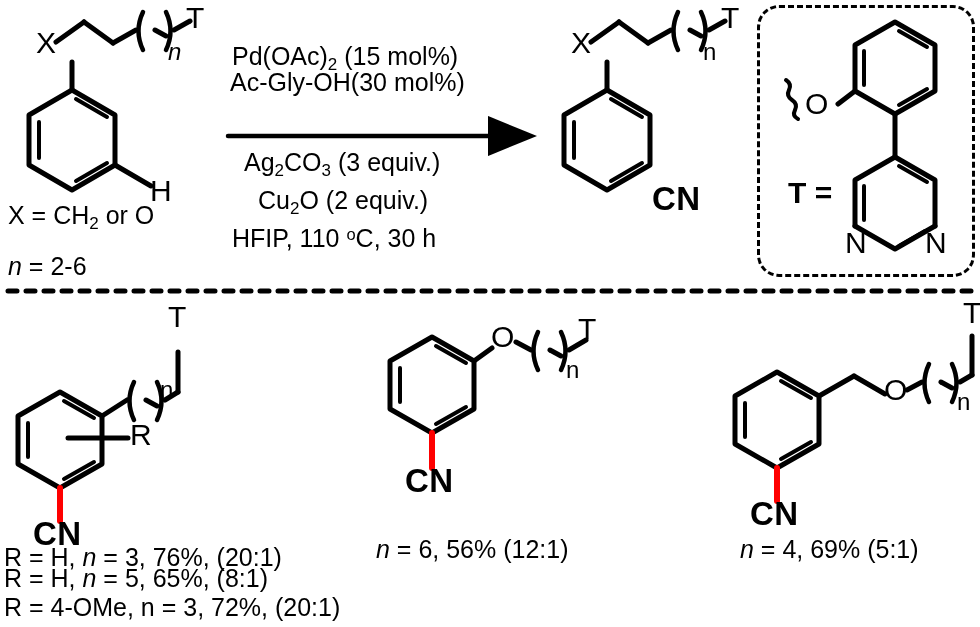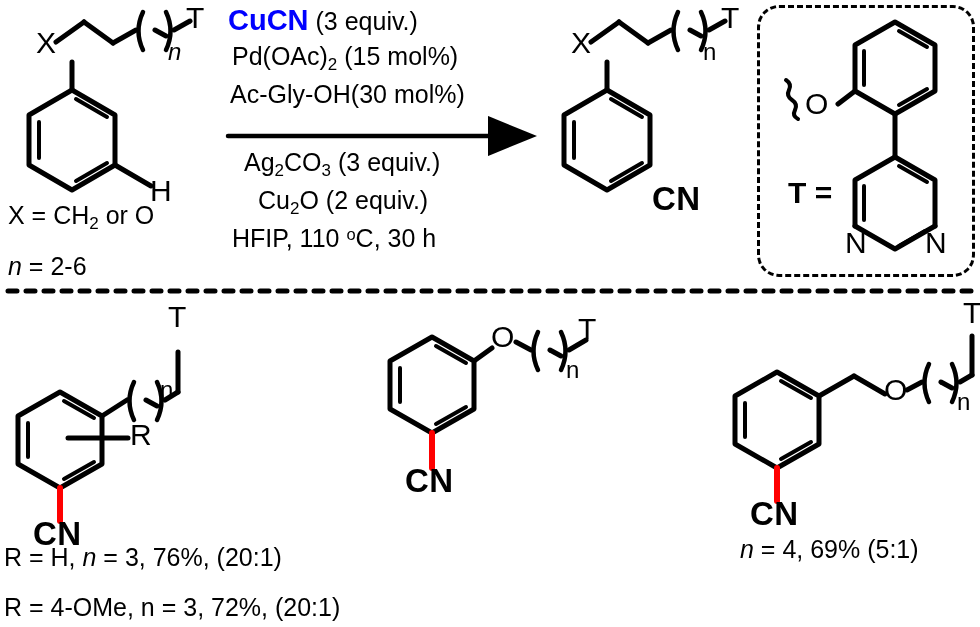"CuCN (3 equiv.)" div.txt { html: <div> <span>CuCN</span><span> (3 equiv.)</span> </div> -> none }
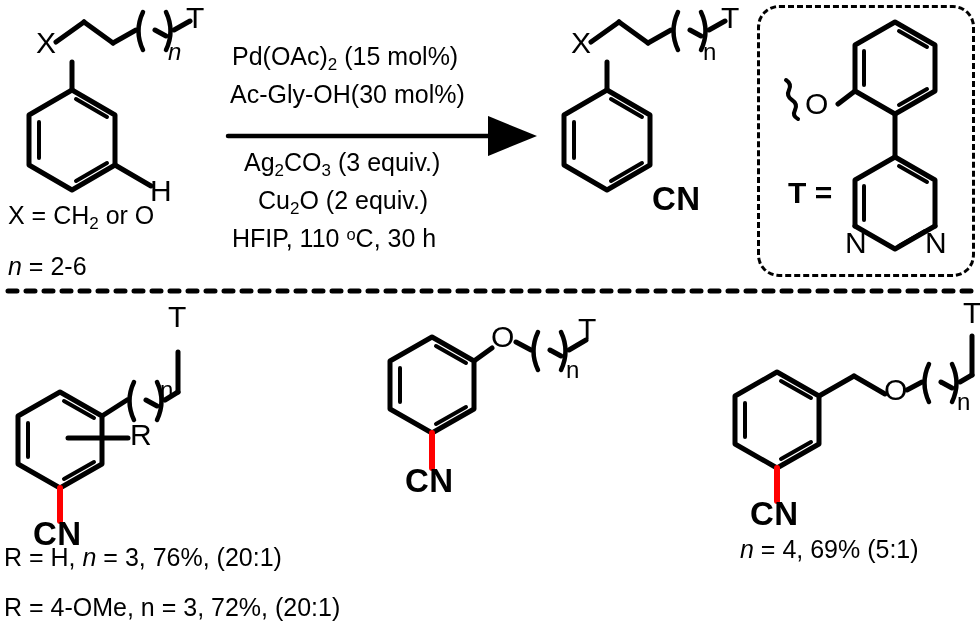"Ac-Gly-OH(30 mol%)" div.txt { top: 82px -> 70px }
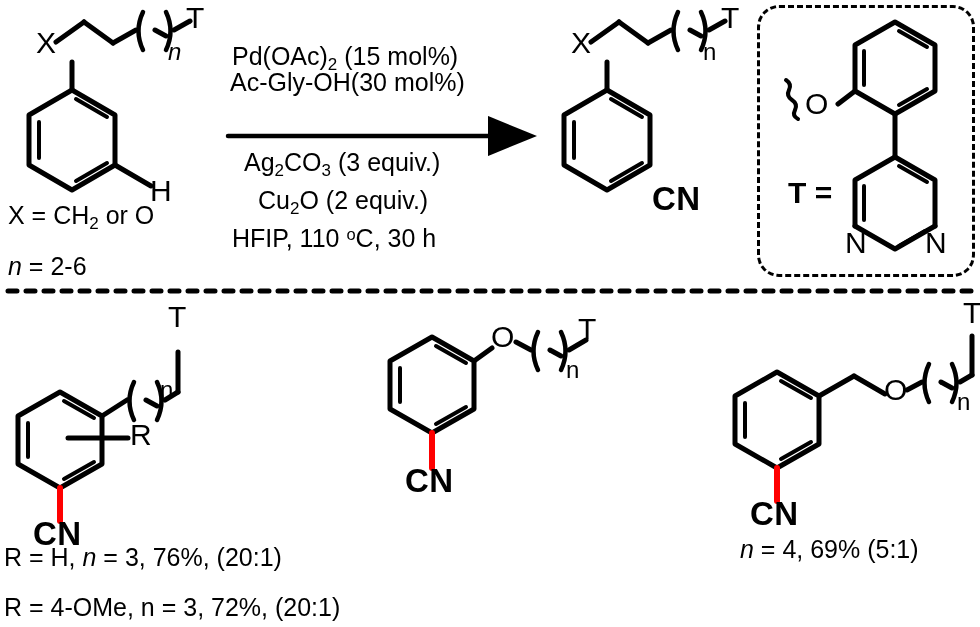"n = 6, 56% (12:1)" div.txt { html: none -> <div> <span></span><span>n</span><span> = 6, 56% (12:1)</span> </div> }
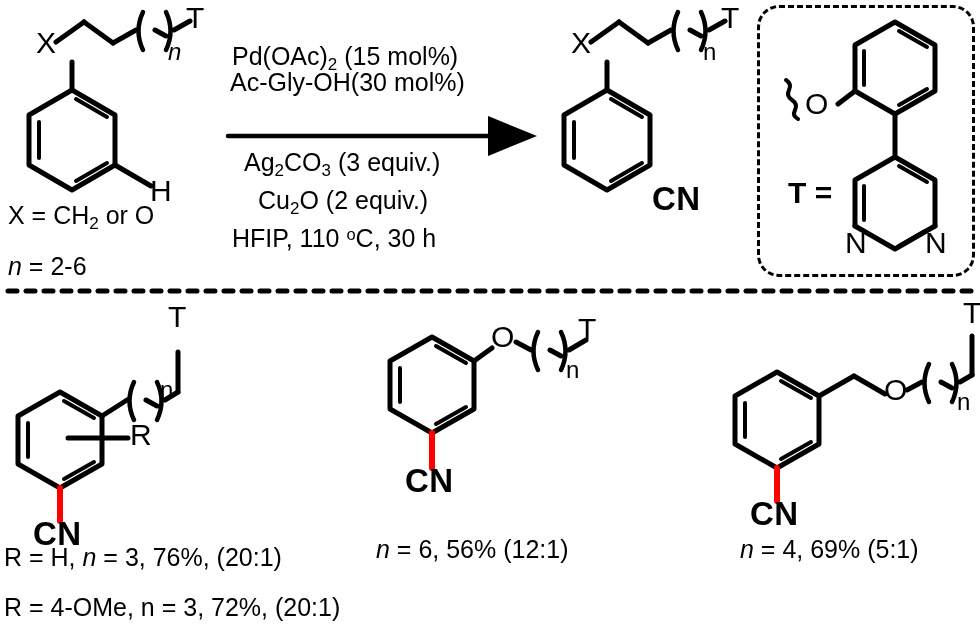"R = H, n = 5," div.txt { html: none -> <div> <span>R = H, </span><span>n</span><span> = 5, 65%, (8:1)</span> </div> }
